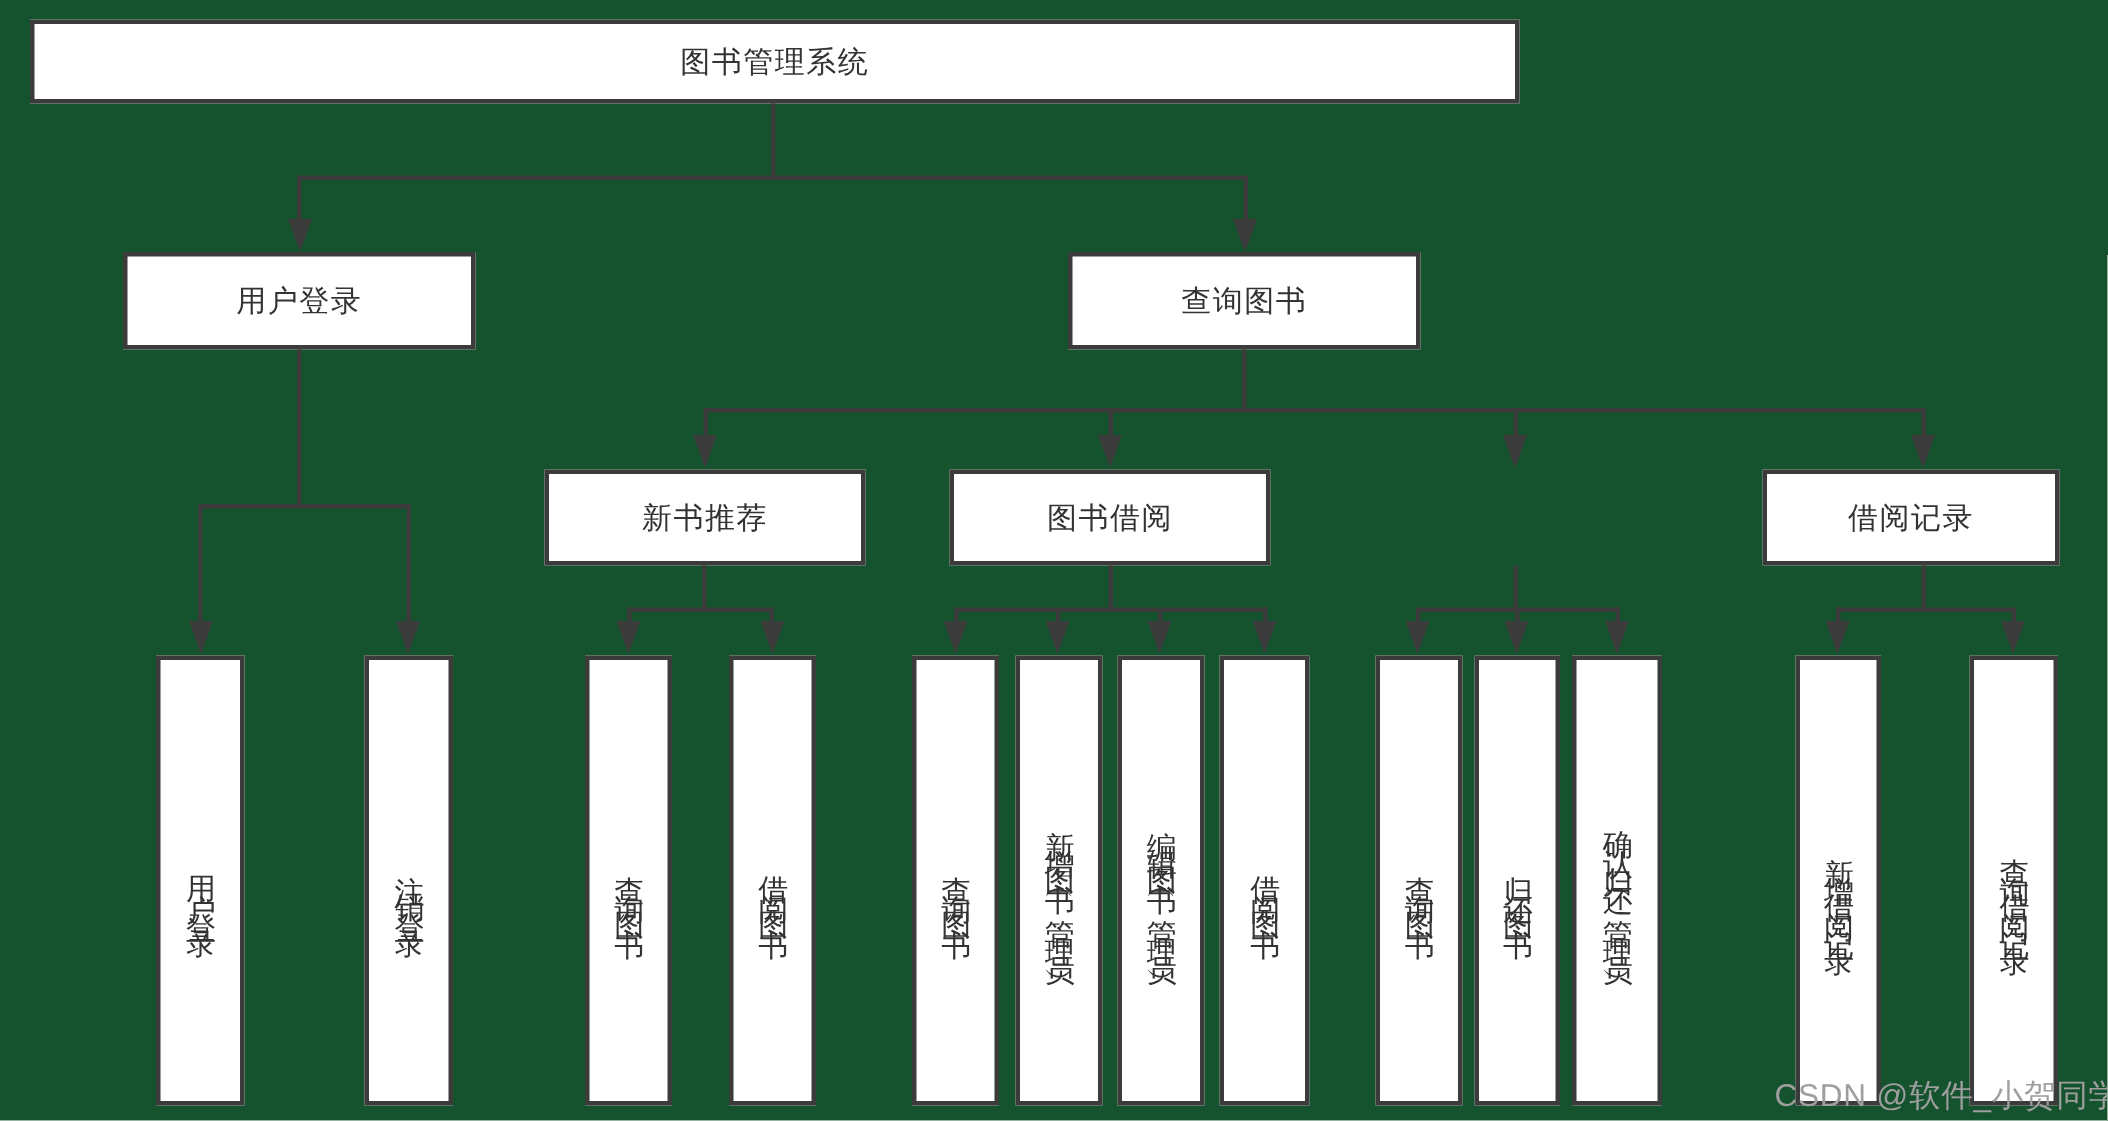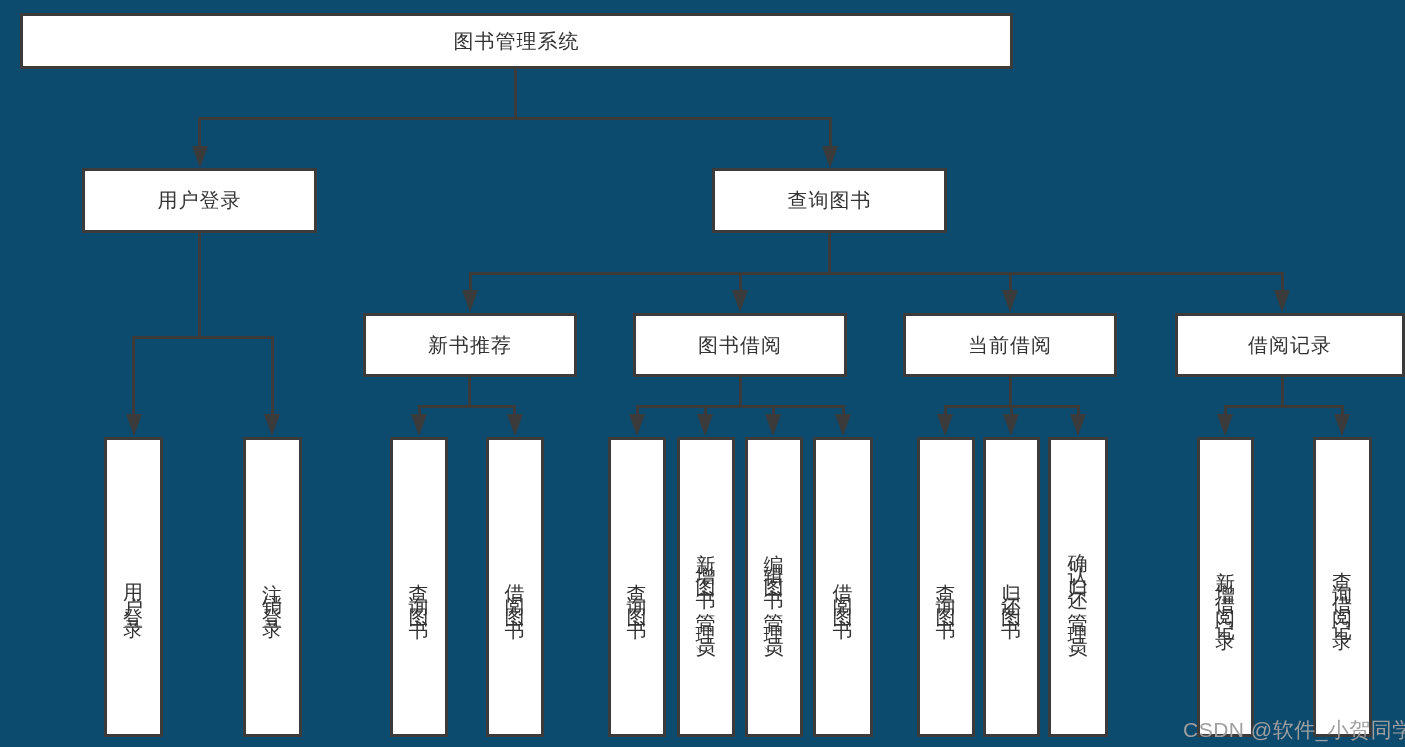"图书管理系统" .canvas { background: #0c4a6e -> #14532d }
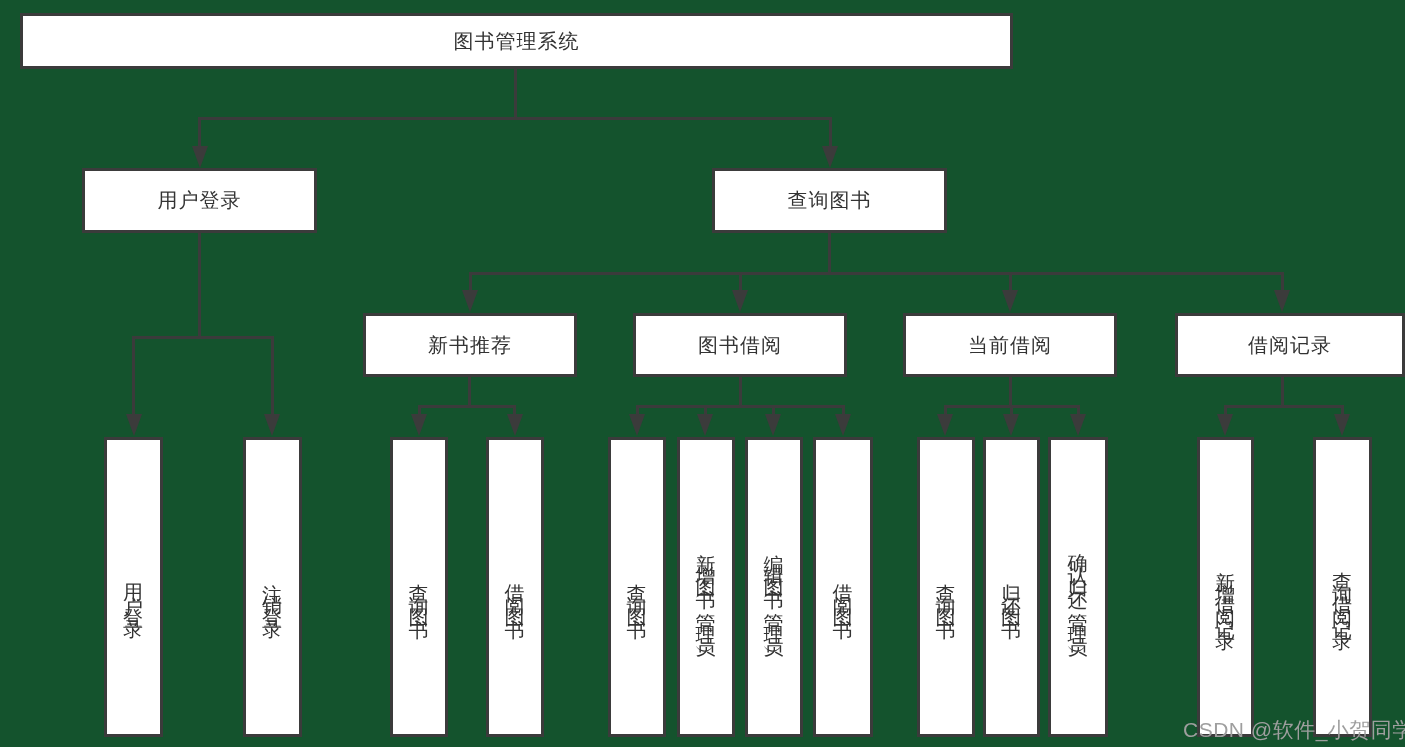"当前借阅" div.node { html: <div>当前借阅</div> -> none }
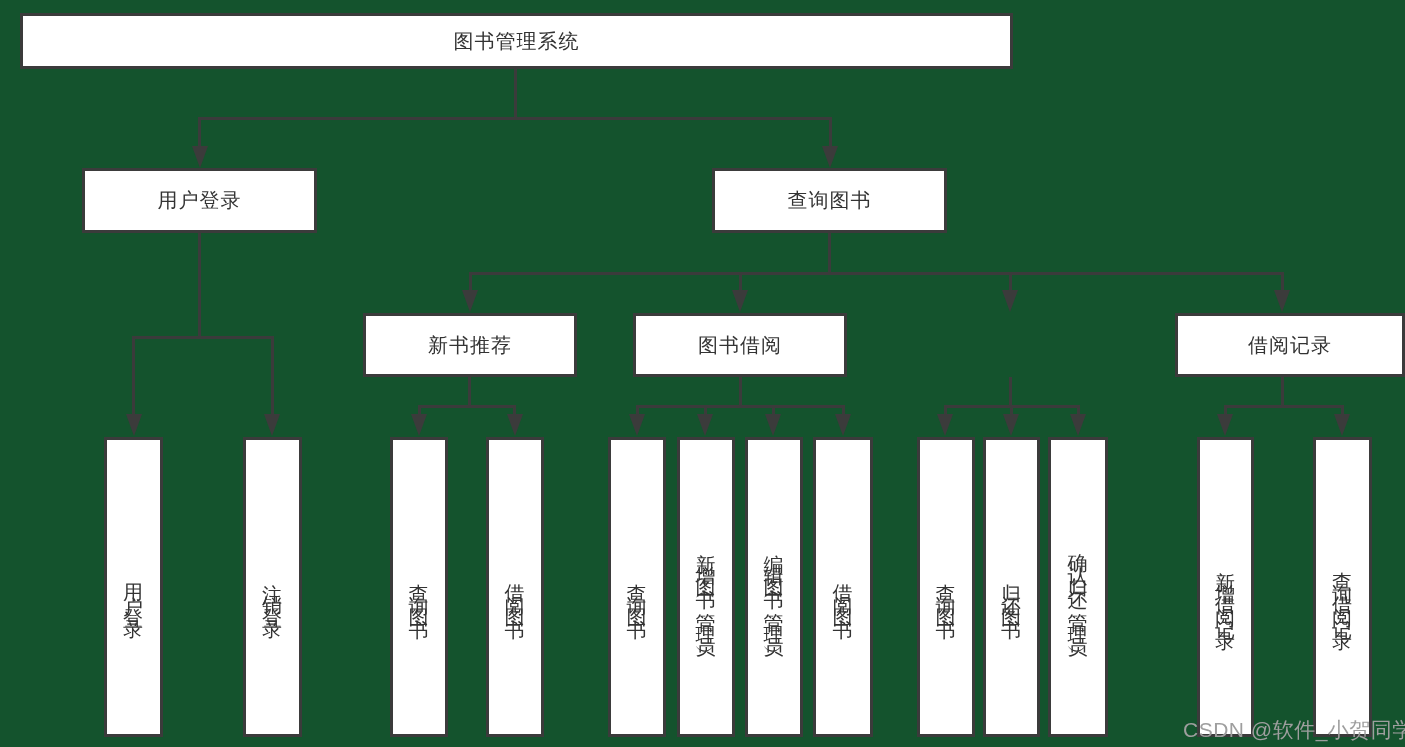"借阅记录" div.node { width: 230px -> 198px }
